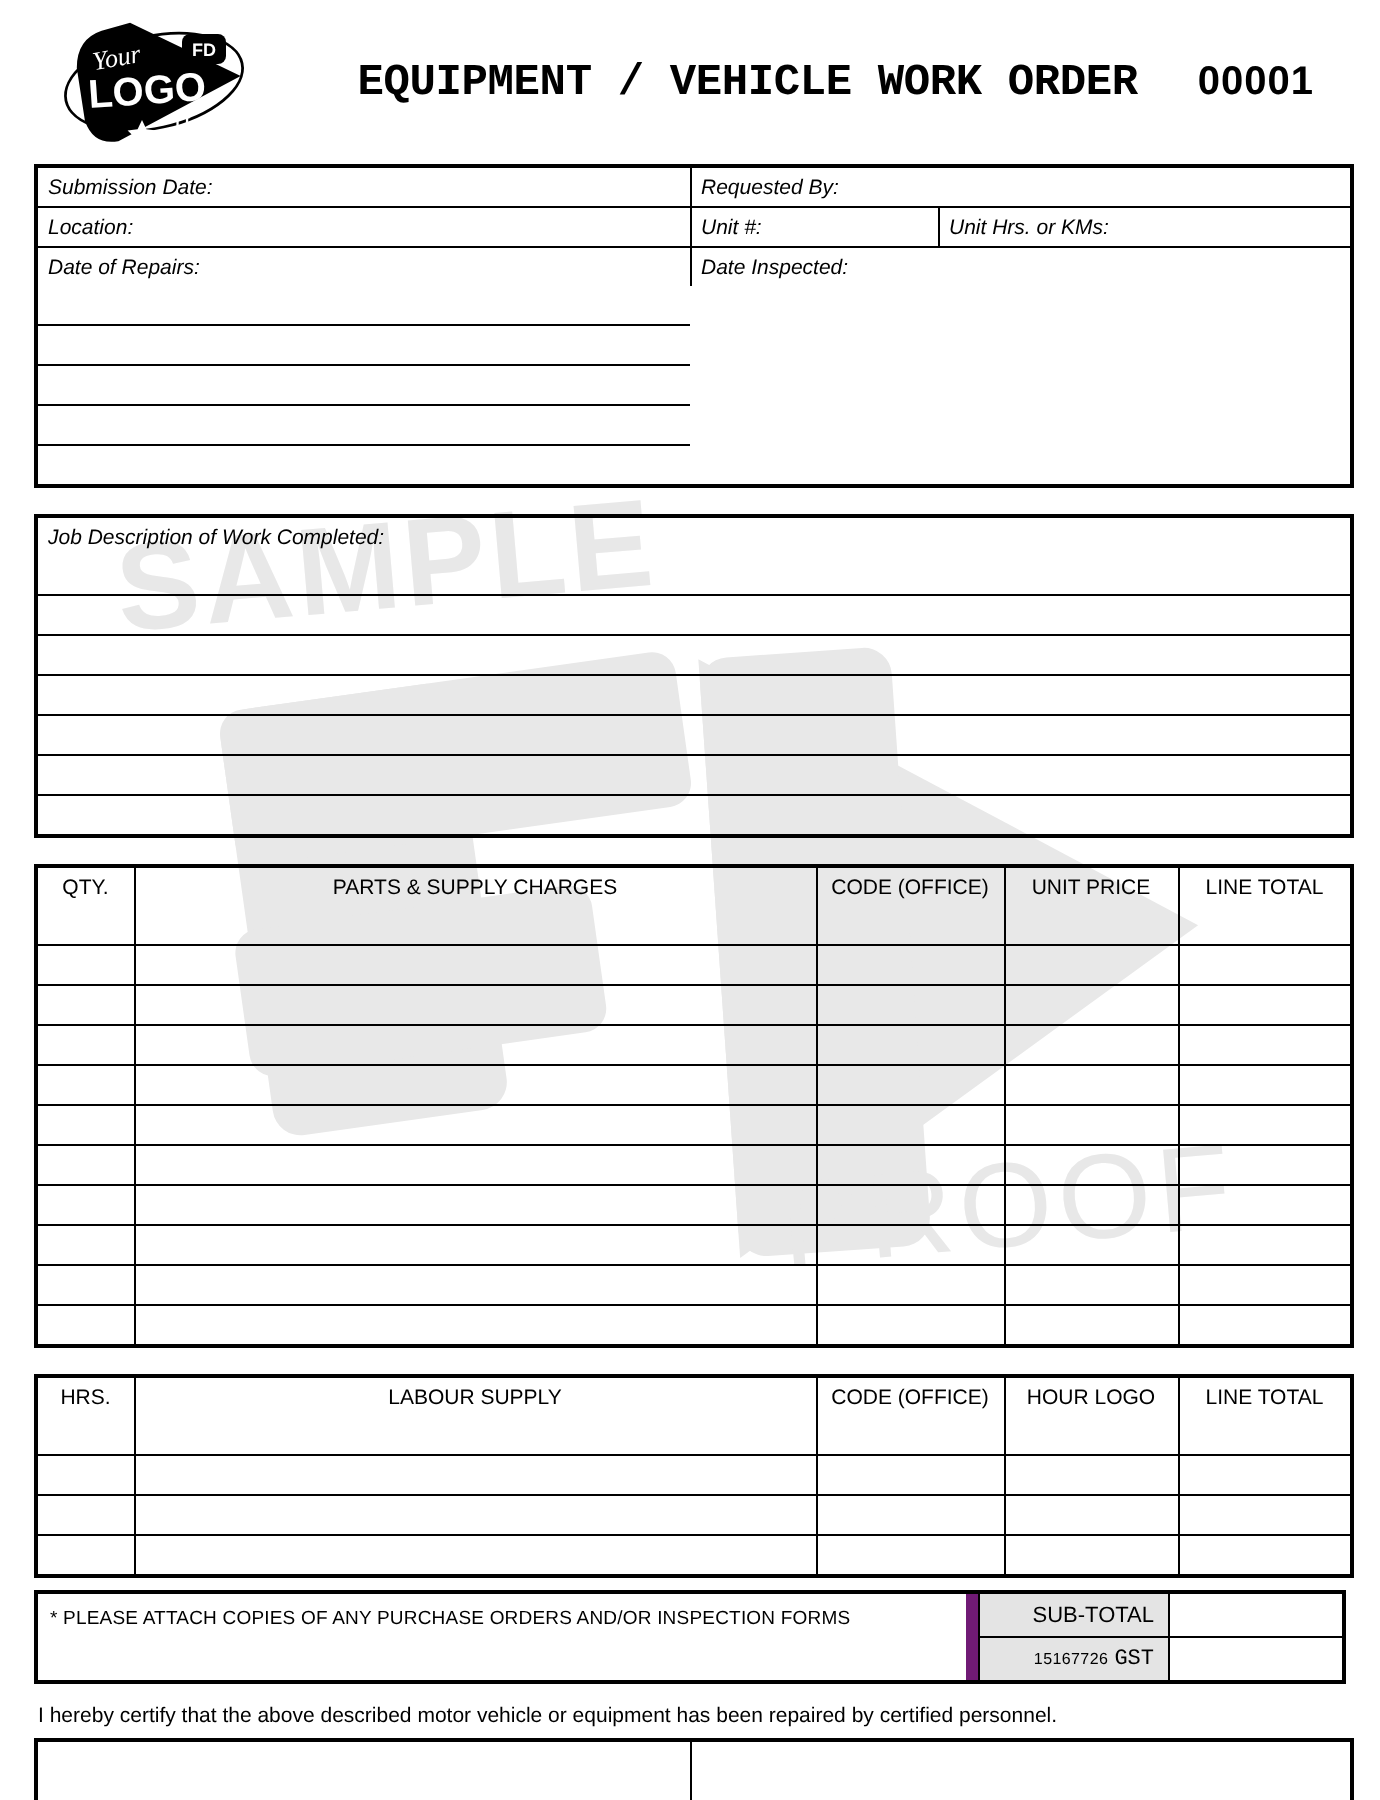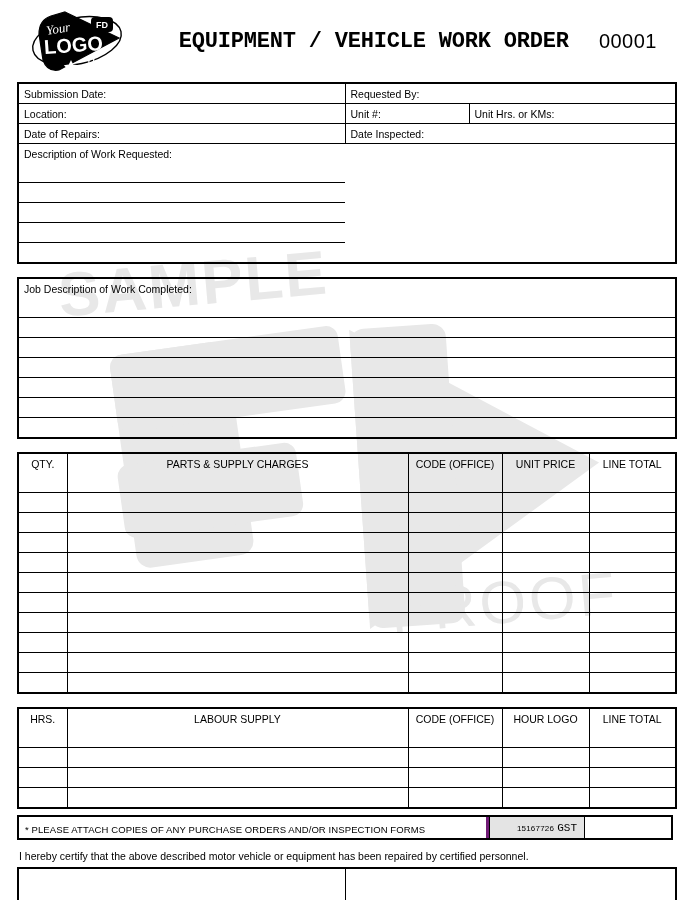"00001" .form-number { font-weight: normal -> bold }
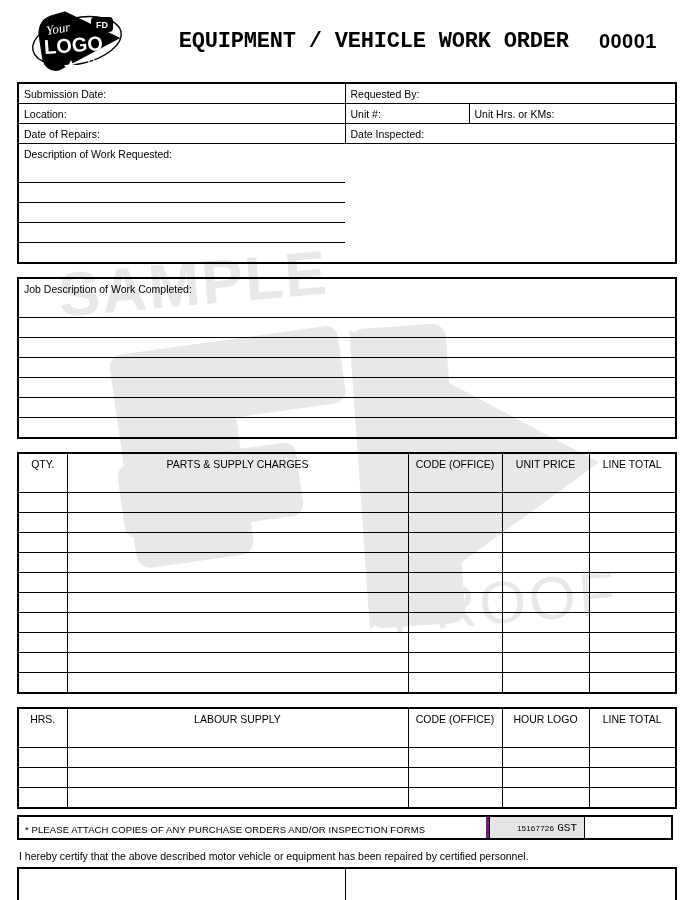"Submission Date:" .lbl { font-style: none -> italic }
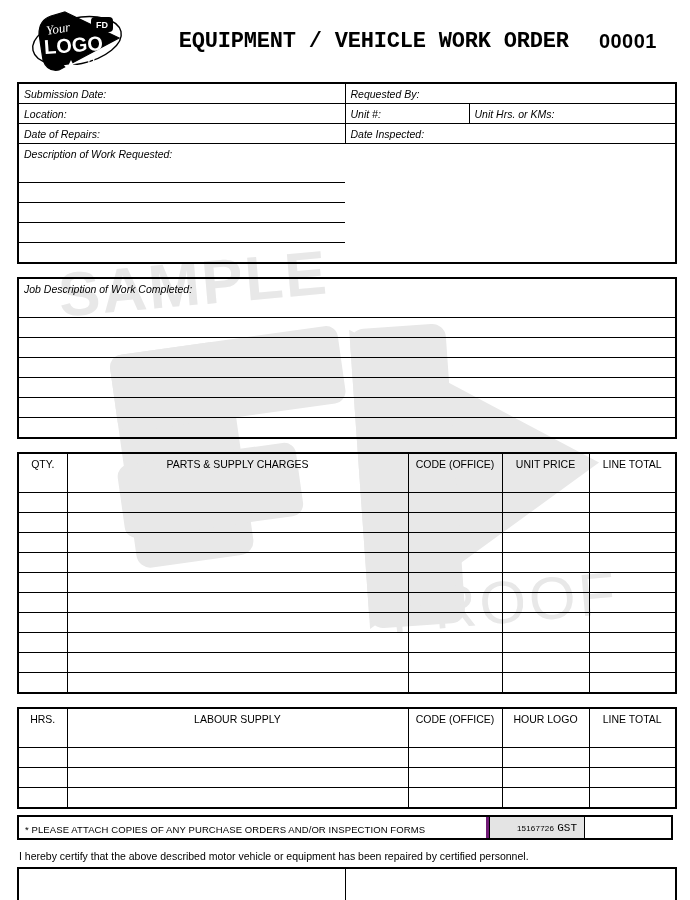"Description of Work Requested:" tr { html: <tr> <td><span>Description of Work Requested:</span></td> </tr> -> none }
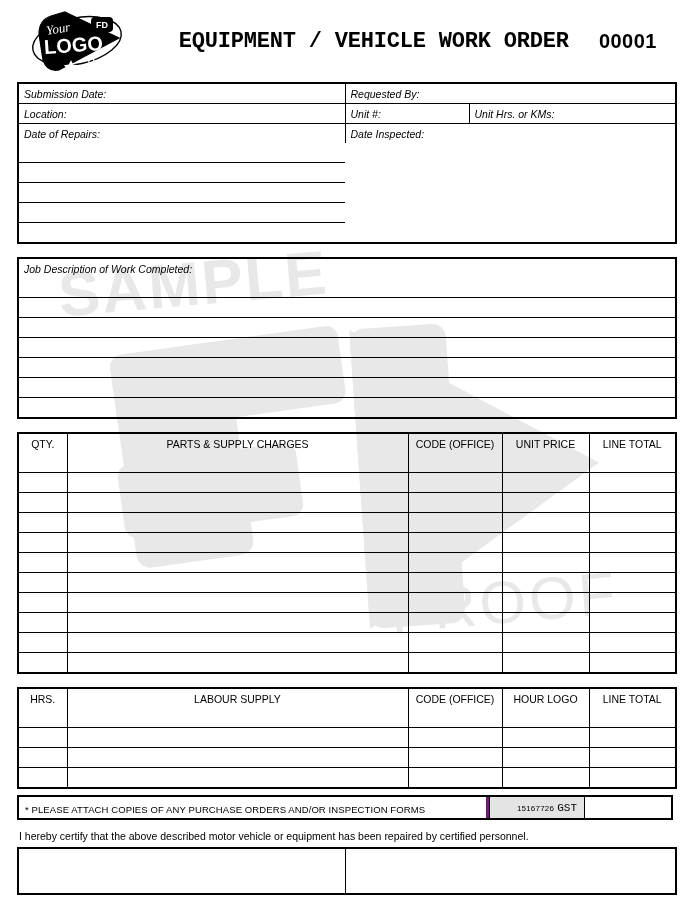"* PLEASE ATTACH COPIES OF" .attach-note { border-right: 3px solid #701a75 -> 6px solid #701a75 }
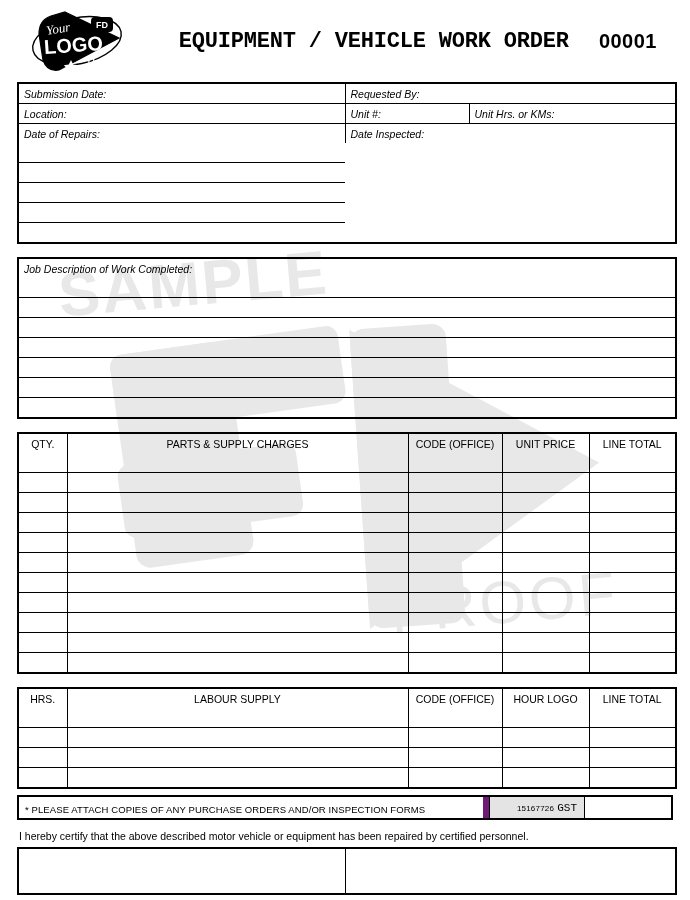"SUB-TOTAL" tr { html: none -> <tr> <td>SUB-TOTAL</td> <td></td> </tr> }
